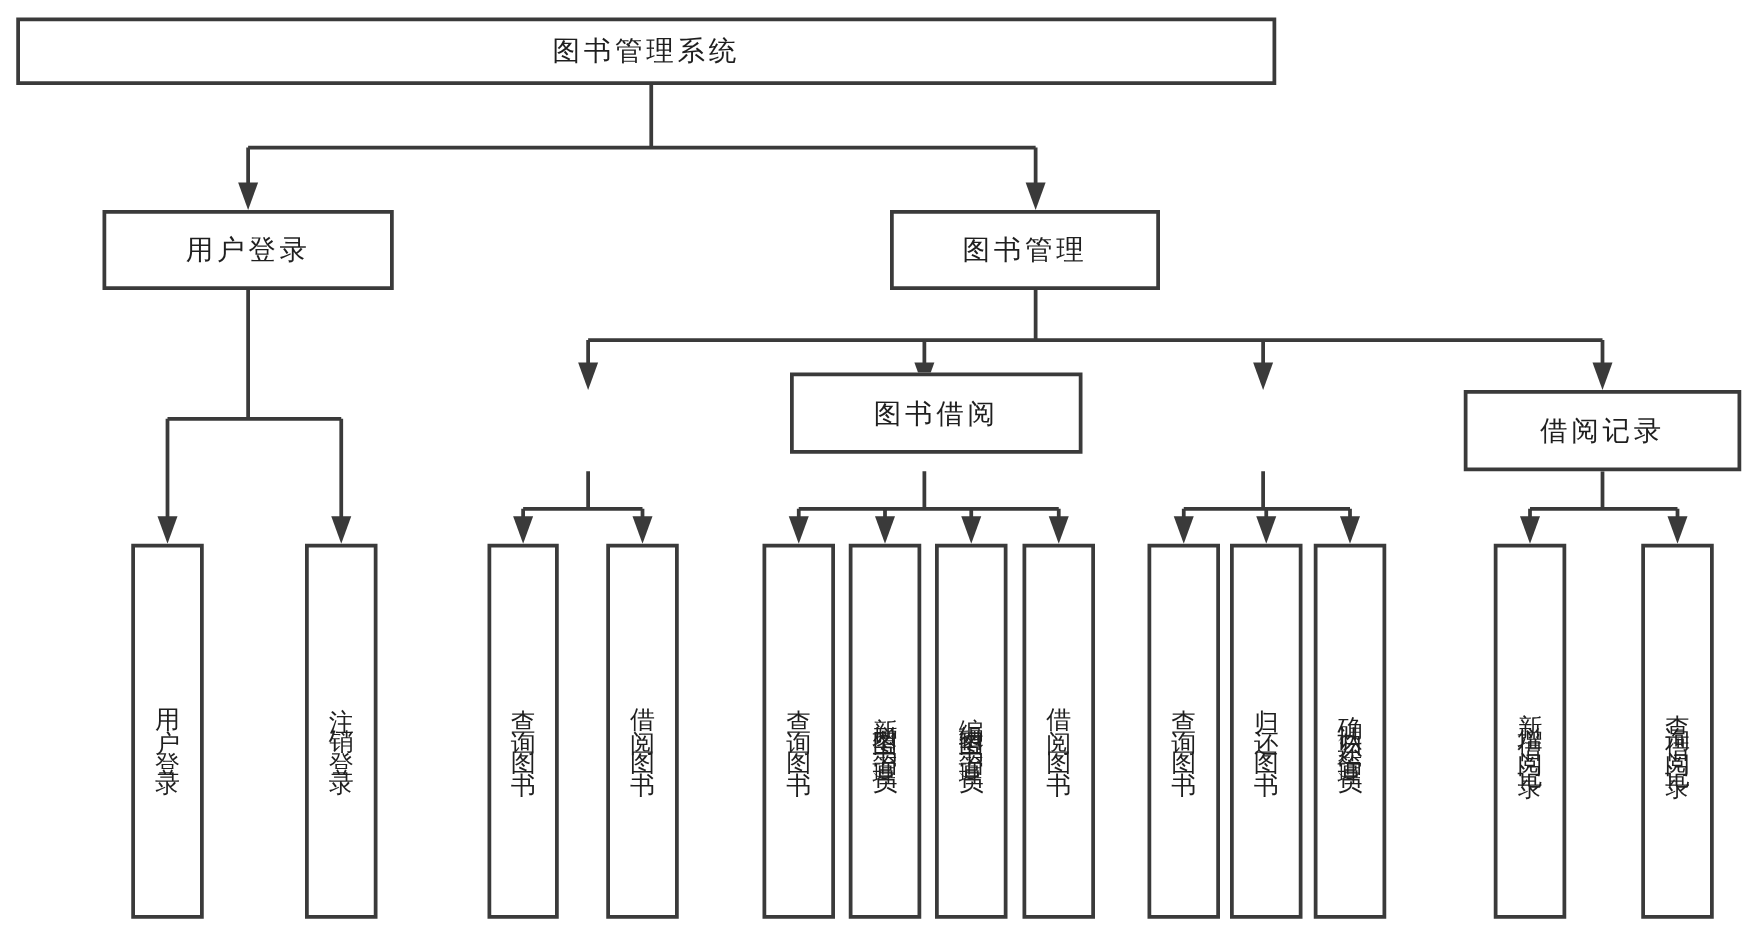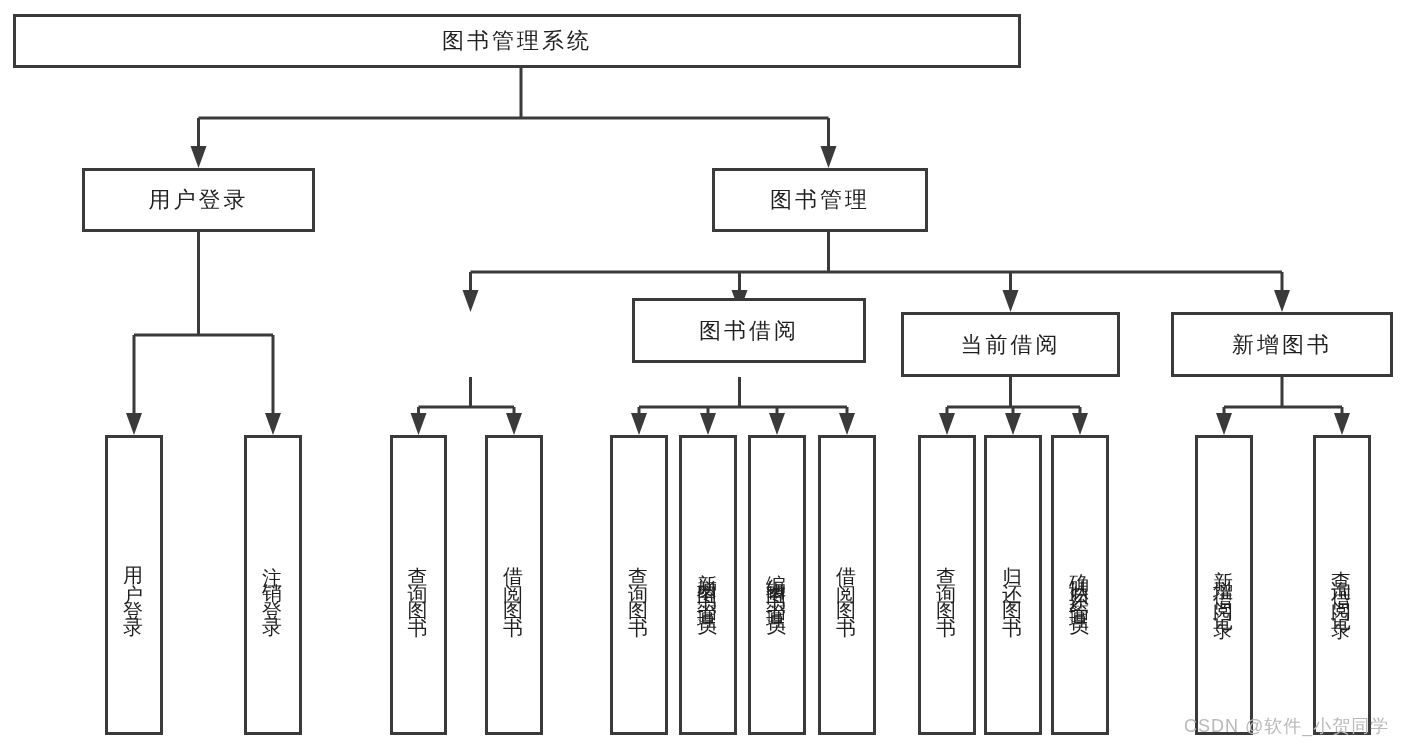"当前借阅" div.node { html: <div>当前借阅</div> -> none }
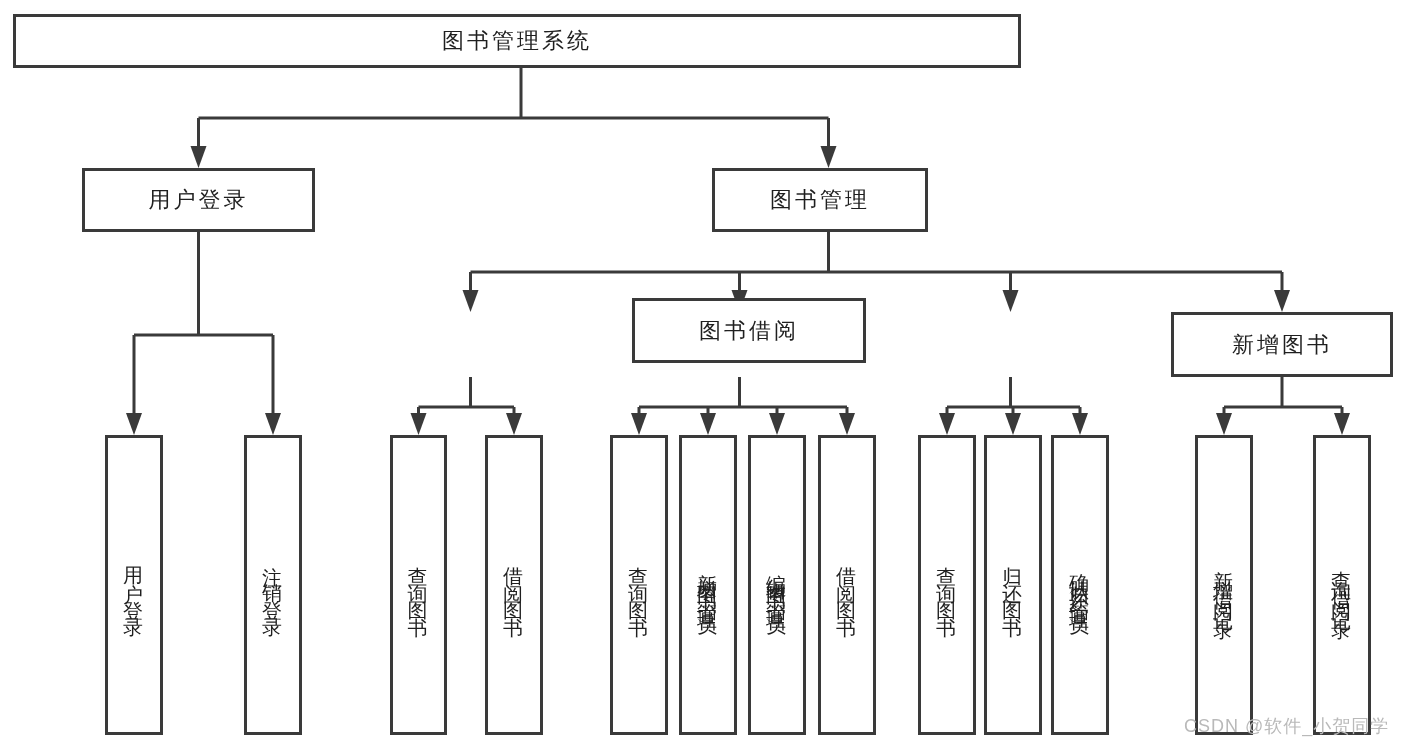"新增图书" div.node { text: 新增图书 -> 借阅记录 }
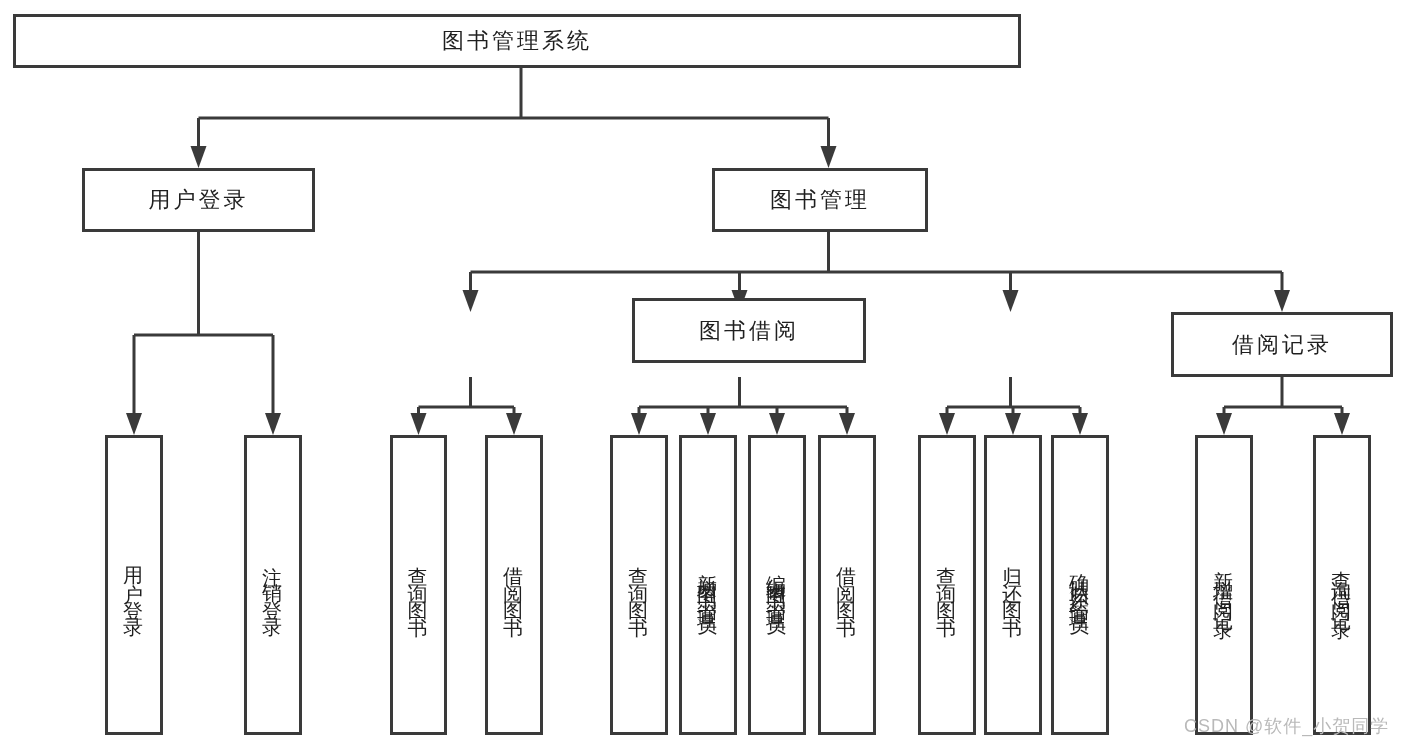"CSDN @软件_小贺同学" div.watermark { html: <div>CSDN @软件_小贺同学</div> -> none }
